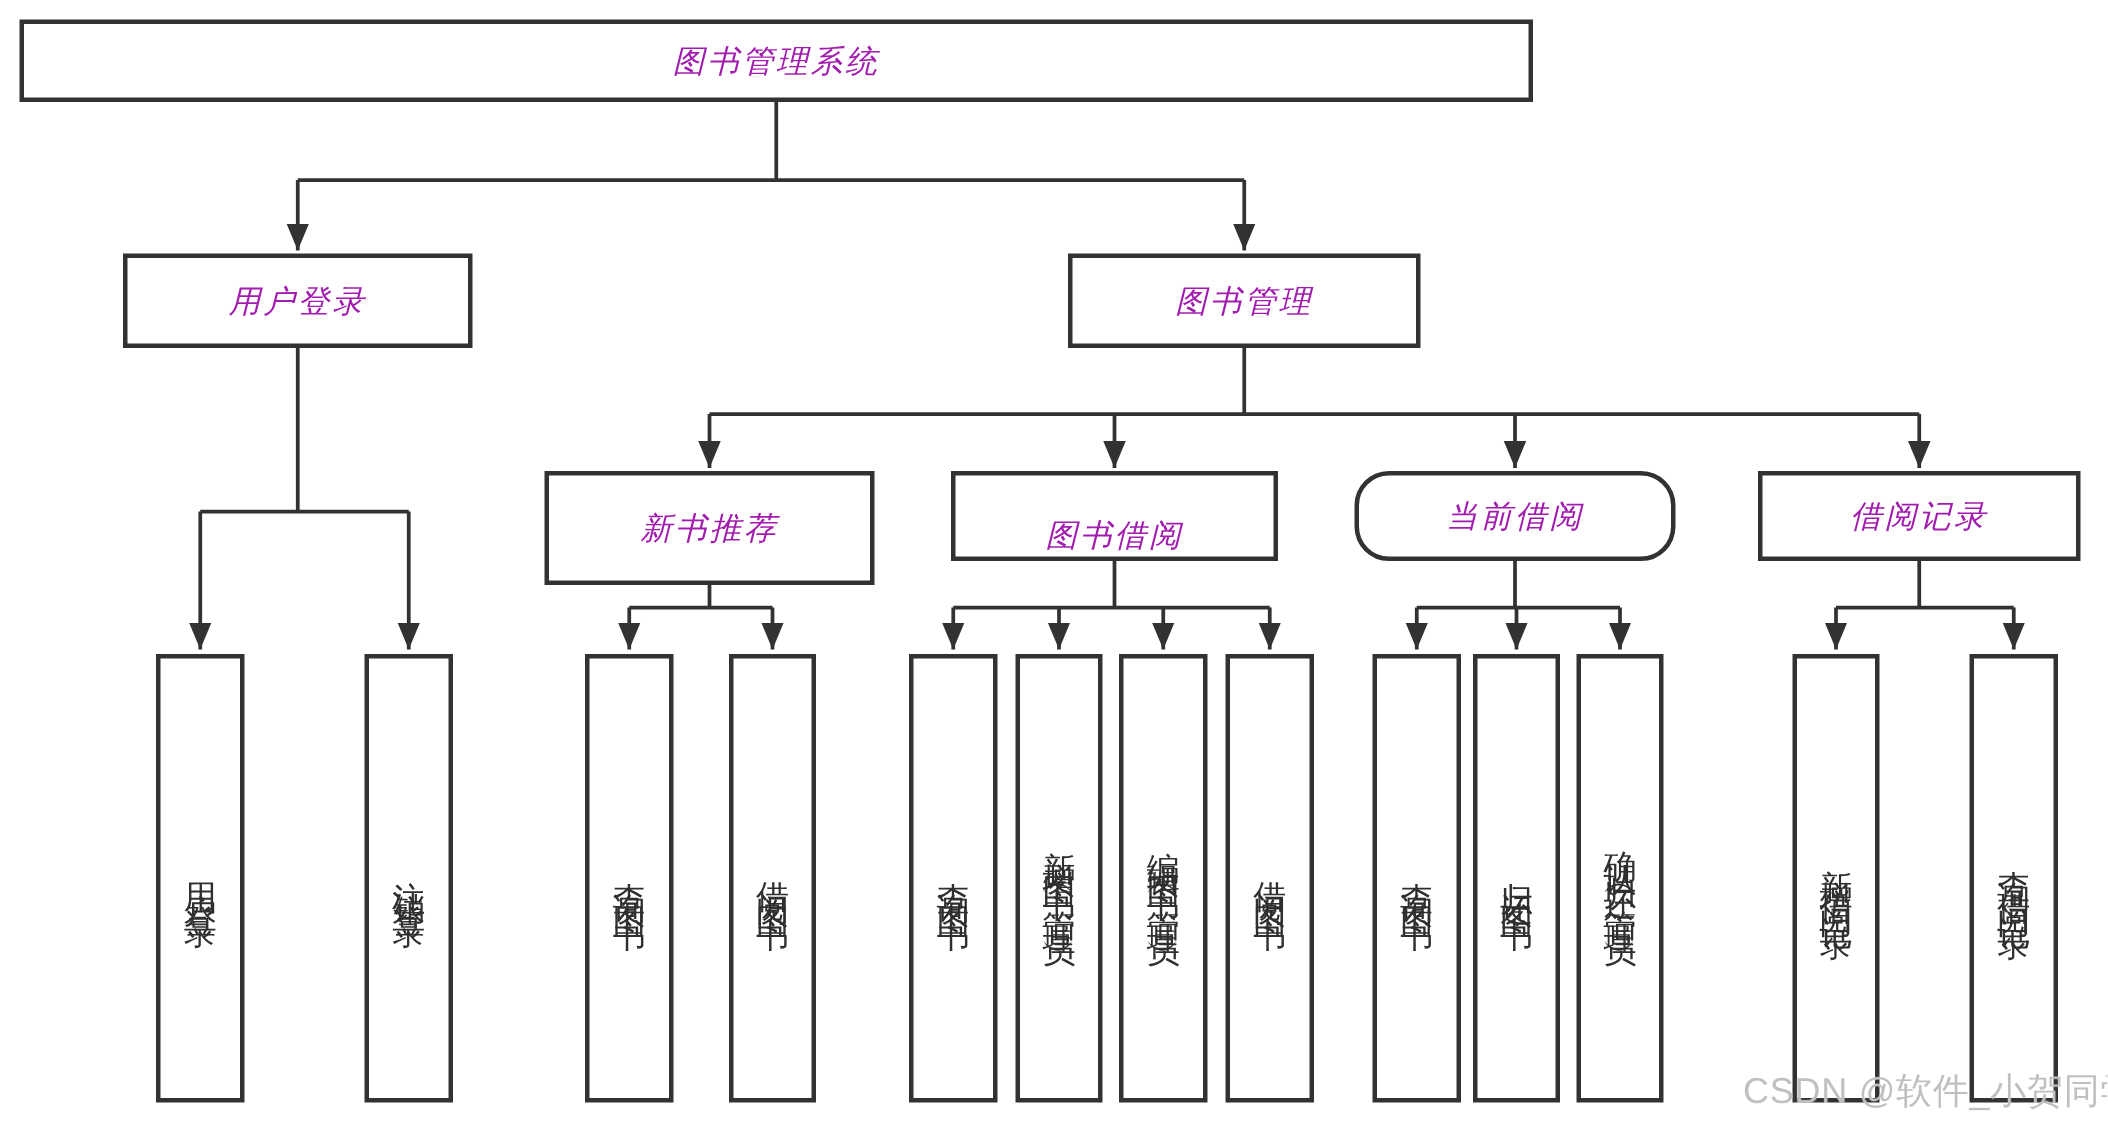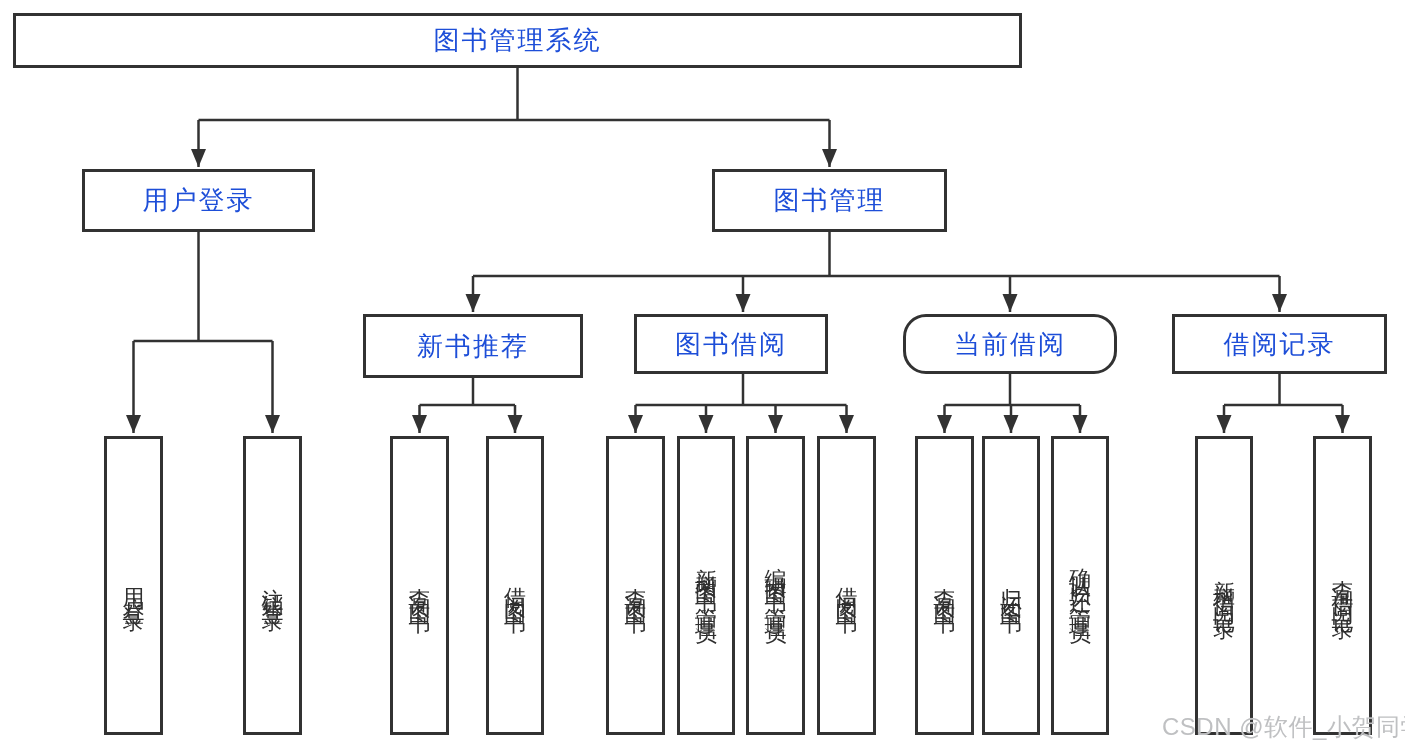"图书管理系统" .hlabel { color: #1d4ed8 -> #a21caf; font-size: 26px -> 21px; font-style: none -> italic }
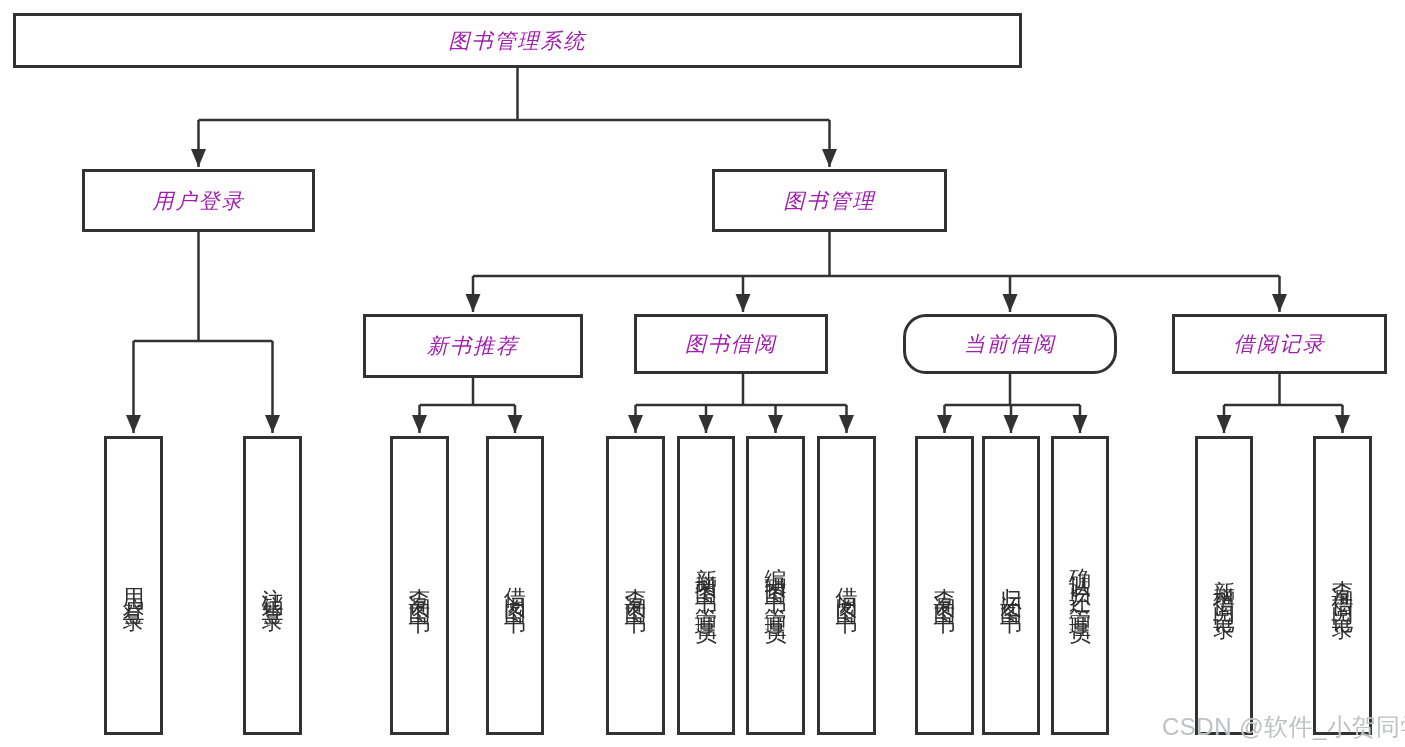"新书推荐" #node-new-book { height: 64px -> 76px }
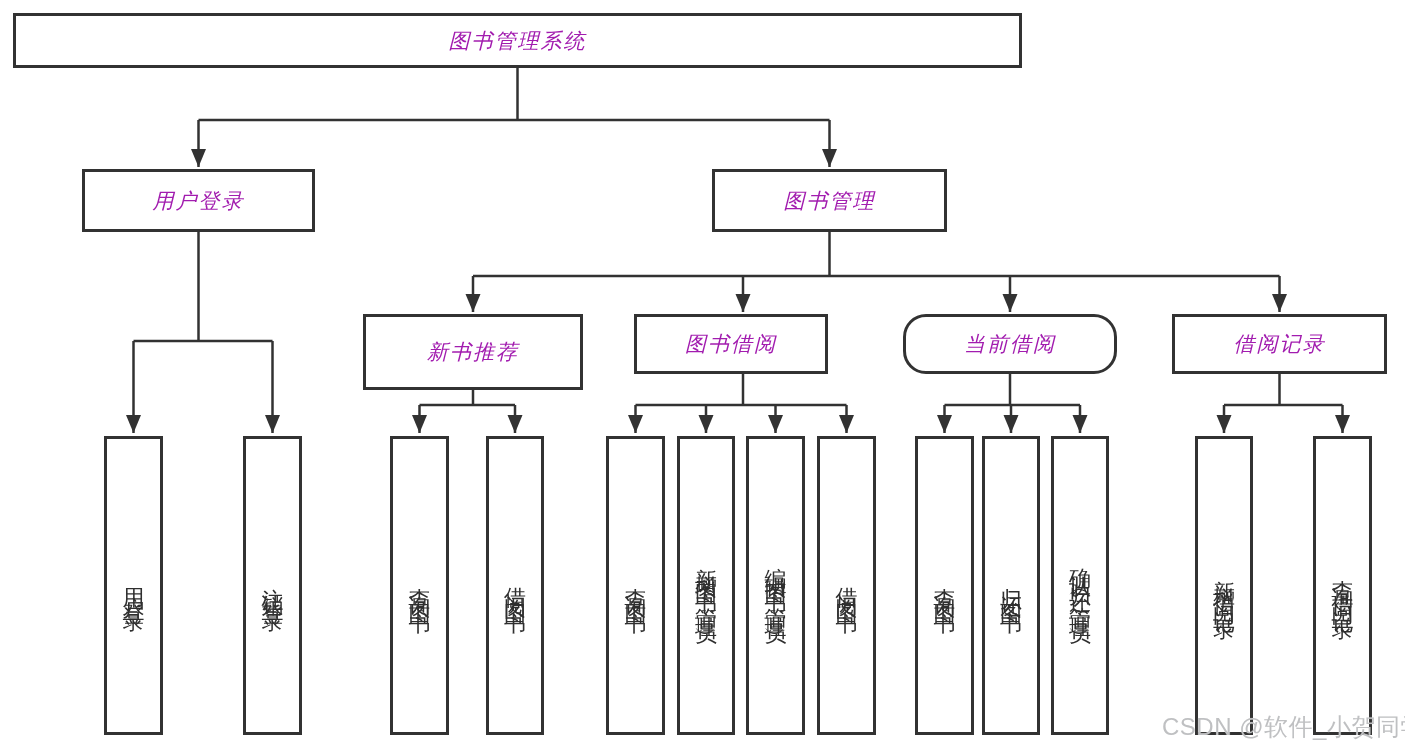"图书借阅" #node-book-borrow { align-items: none -> flex-end; width: 194px -> 218px }
